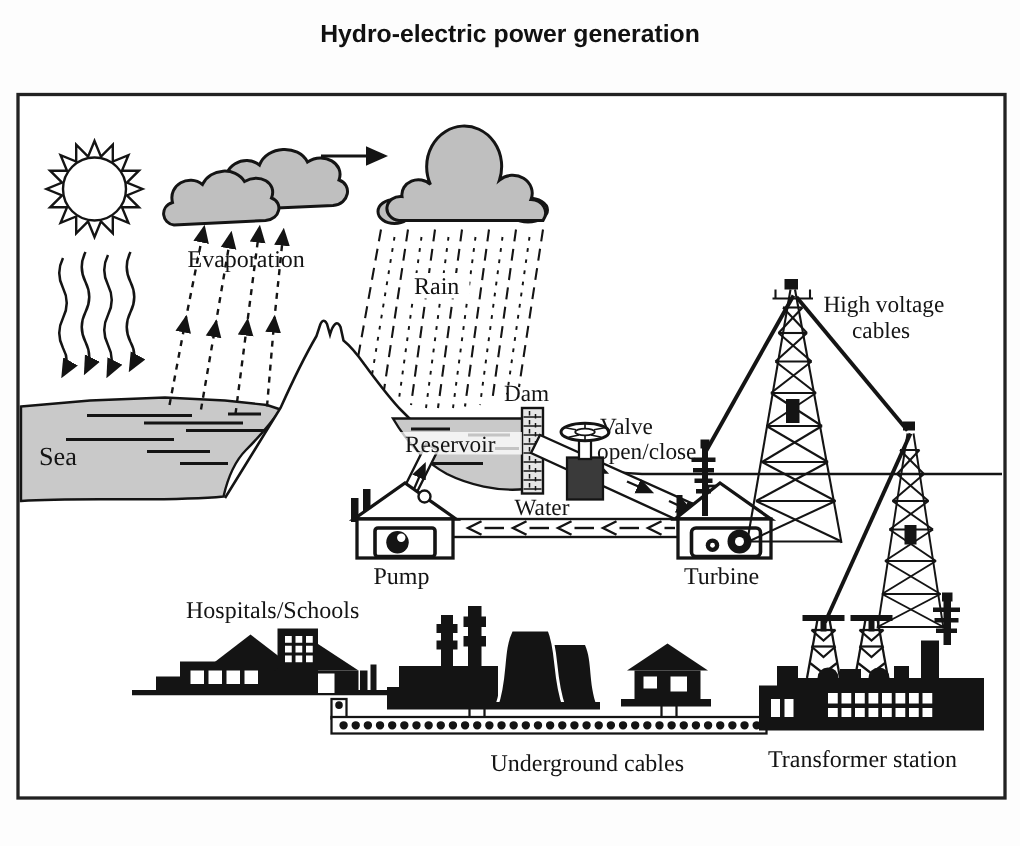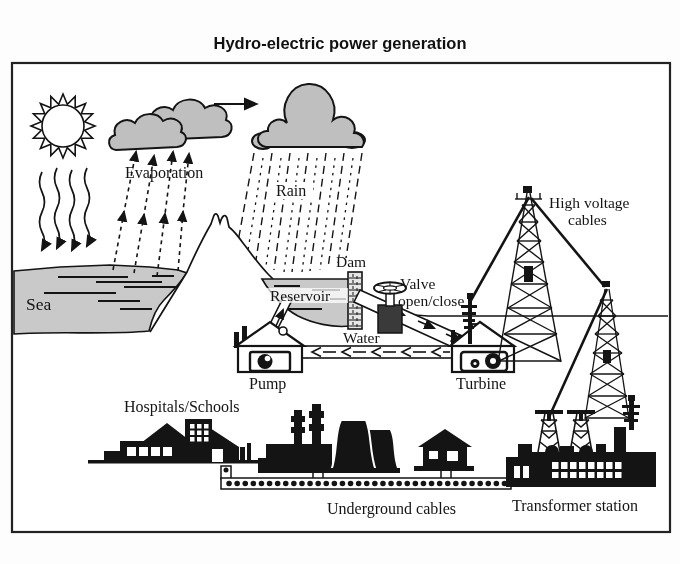"Hydro-electric power generation" .title { top: 34px -> 14px }
